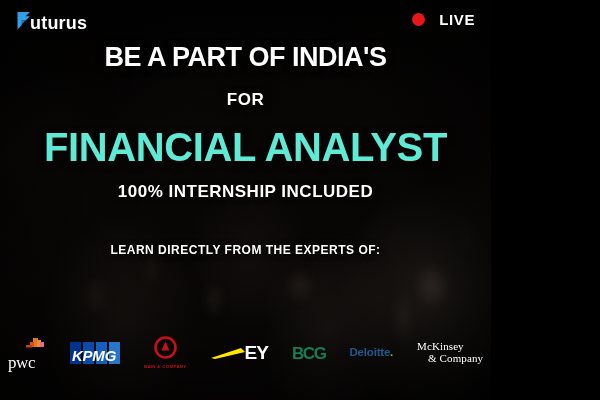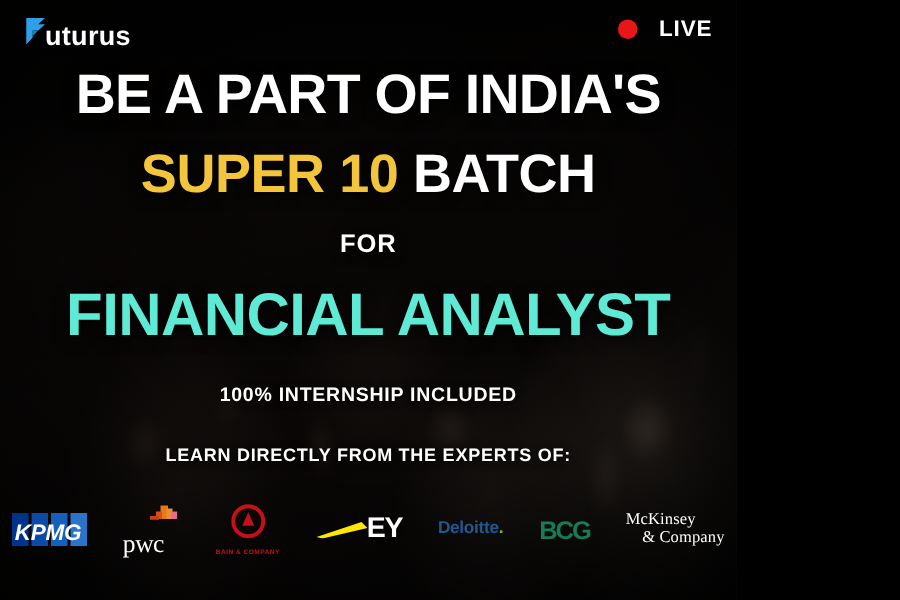"BE A PART OF INDIA'S" .line-1 { font-size: 37px -> 27px }
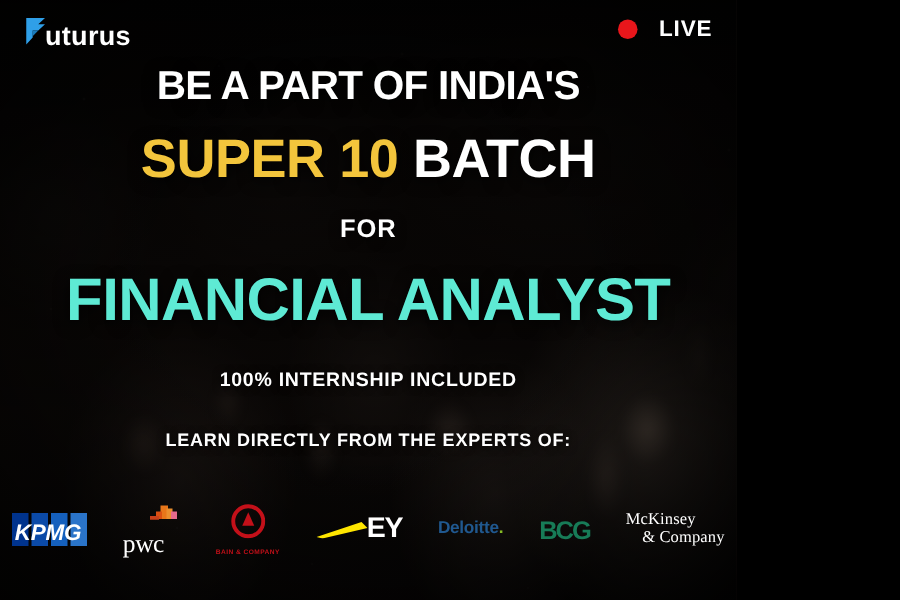"SUPER 10 BATCH" div.line-2 { html: <div> <span>SUPER 10</span><span> </span><span>BATCH</span> </div> -> none }
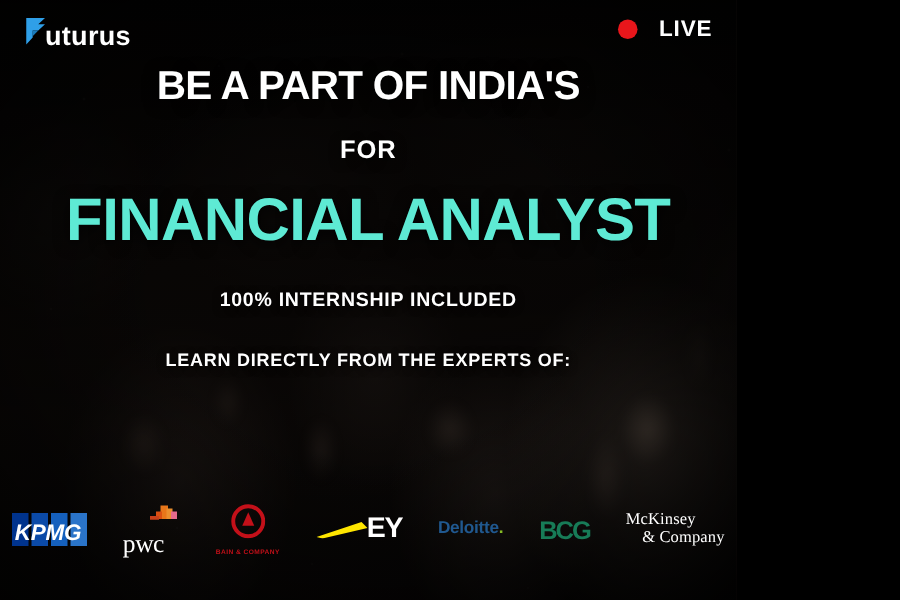"100% INTERNSHIP INCLUDED" .line-sub { font-size: 13px -> 17px; margin-top: 26px -> 16px }
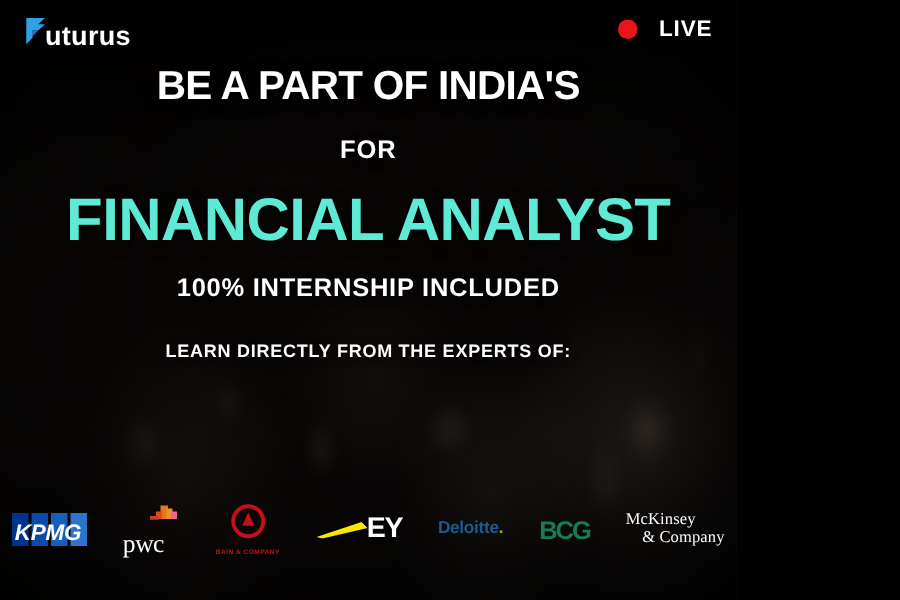"LEARN DIRECTLY FROM THE EXPERTS" .line-experts { margin-top: 28px -> 44px }
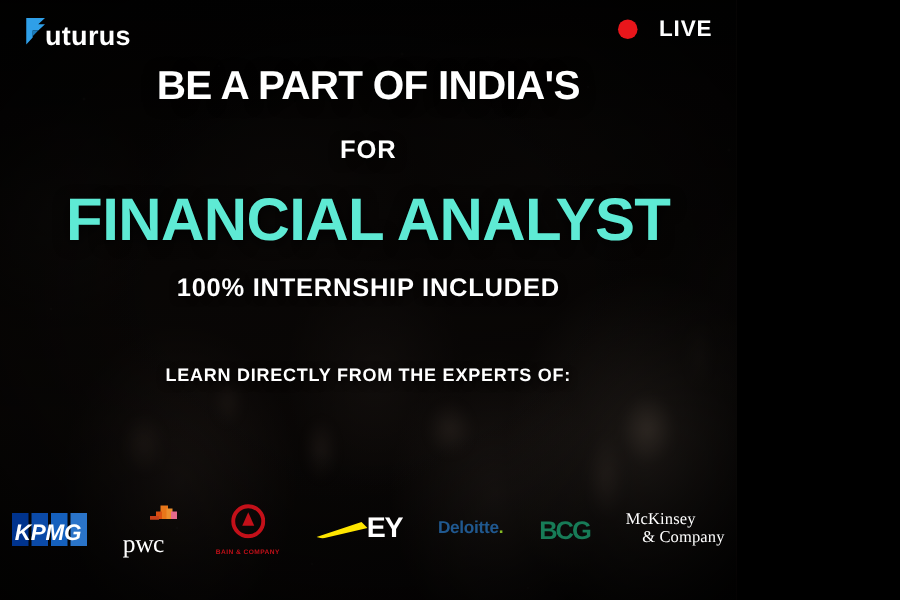"KPMG" div.brand { order: before "pwc" -> after "pwc" }
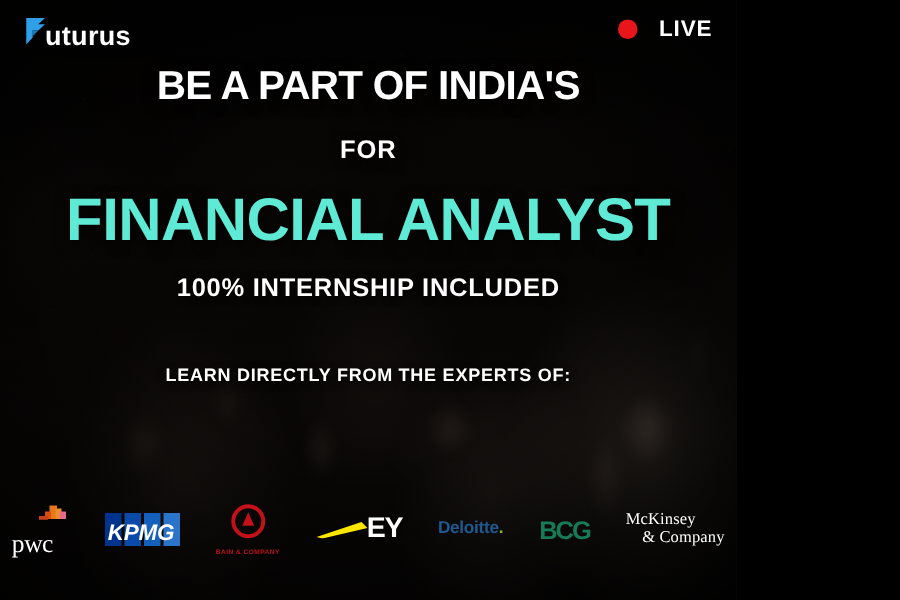"Deloitte" div.brand { order: before "BCG" -> after "BCG" }
